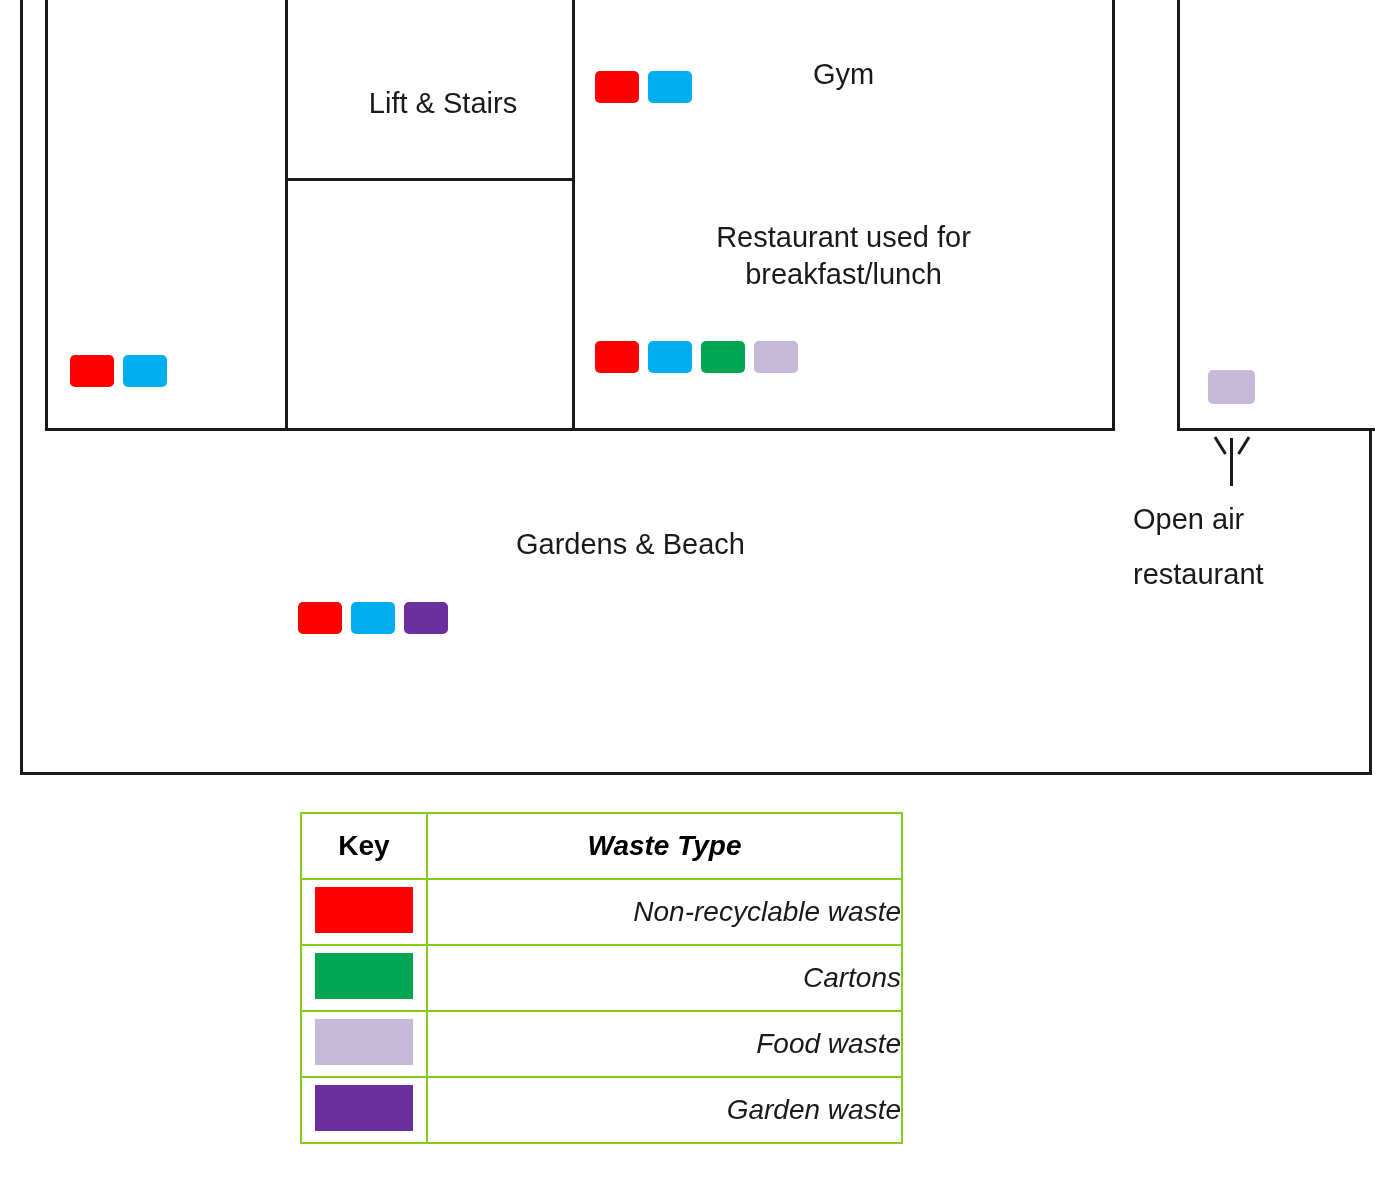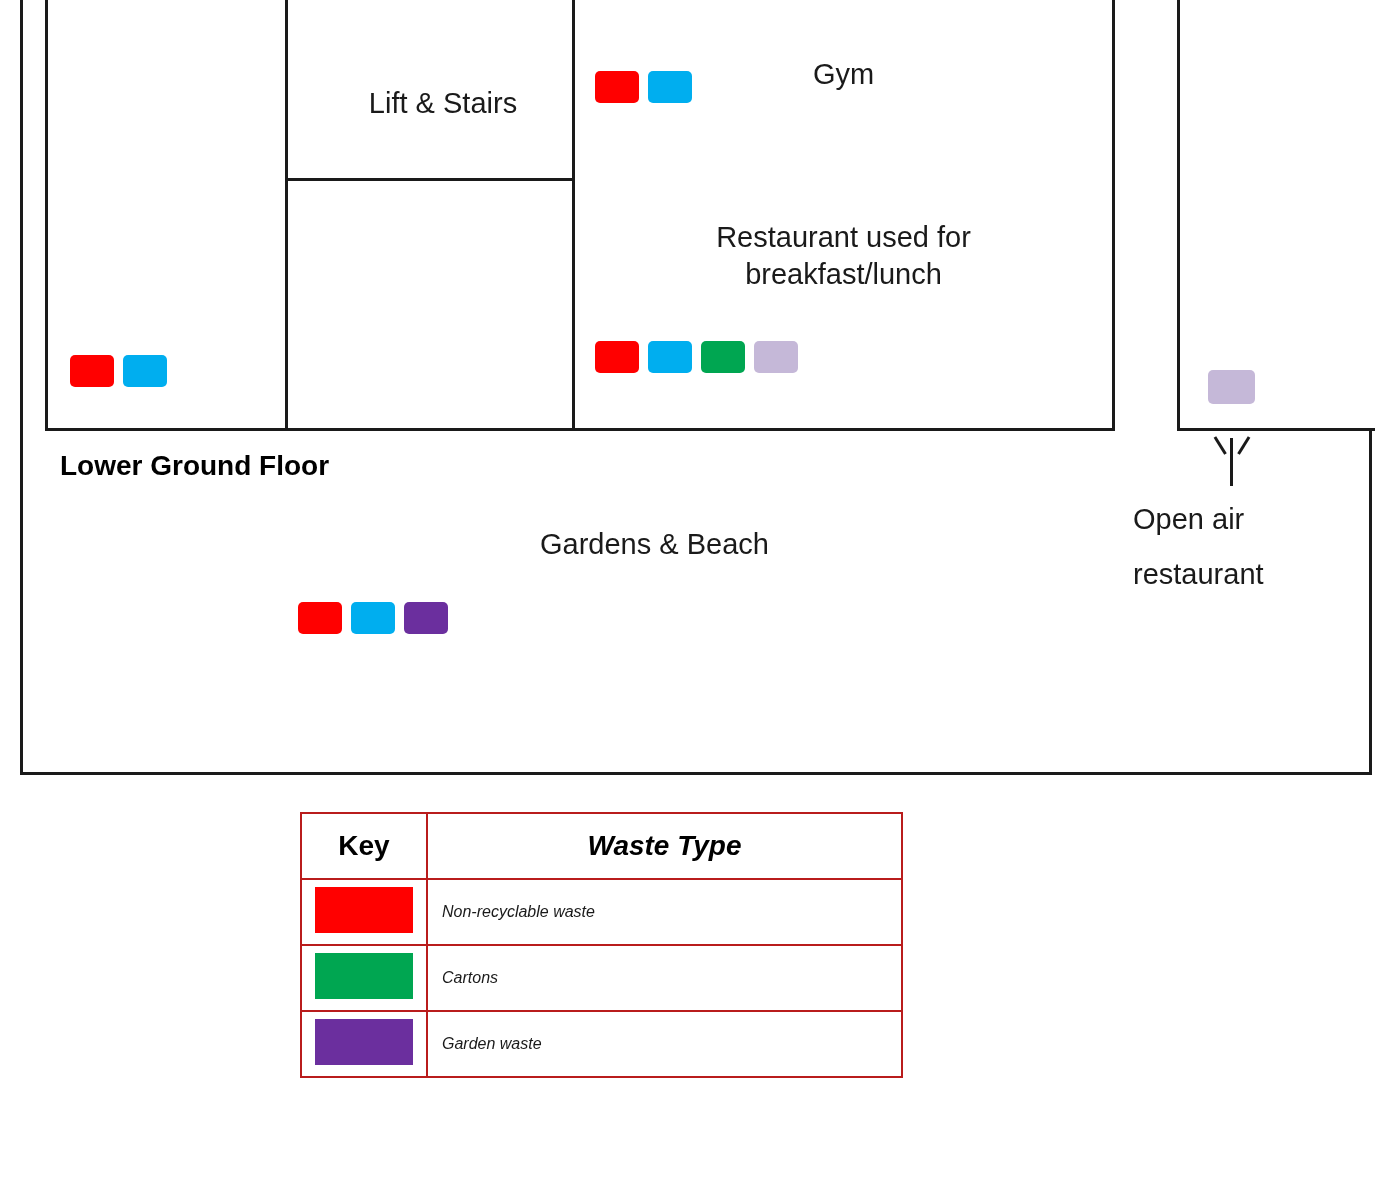"Lower Ground Floor" div.floor-title { html: <div>Lower Ground Floor</div> -> none }
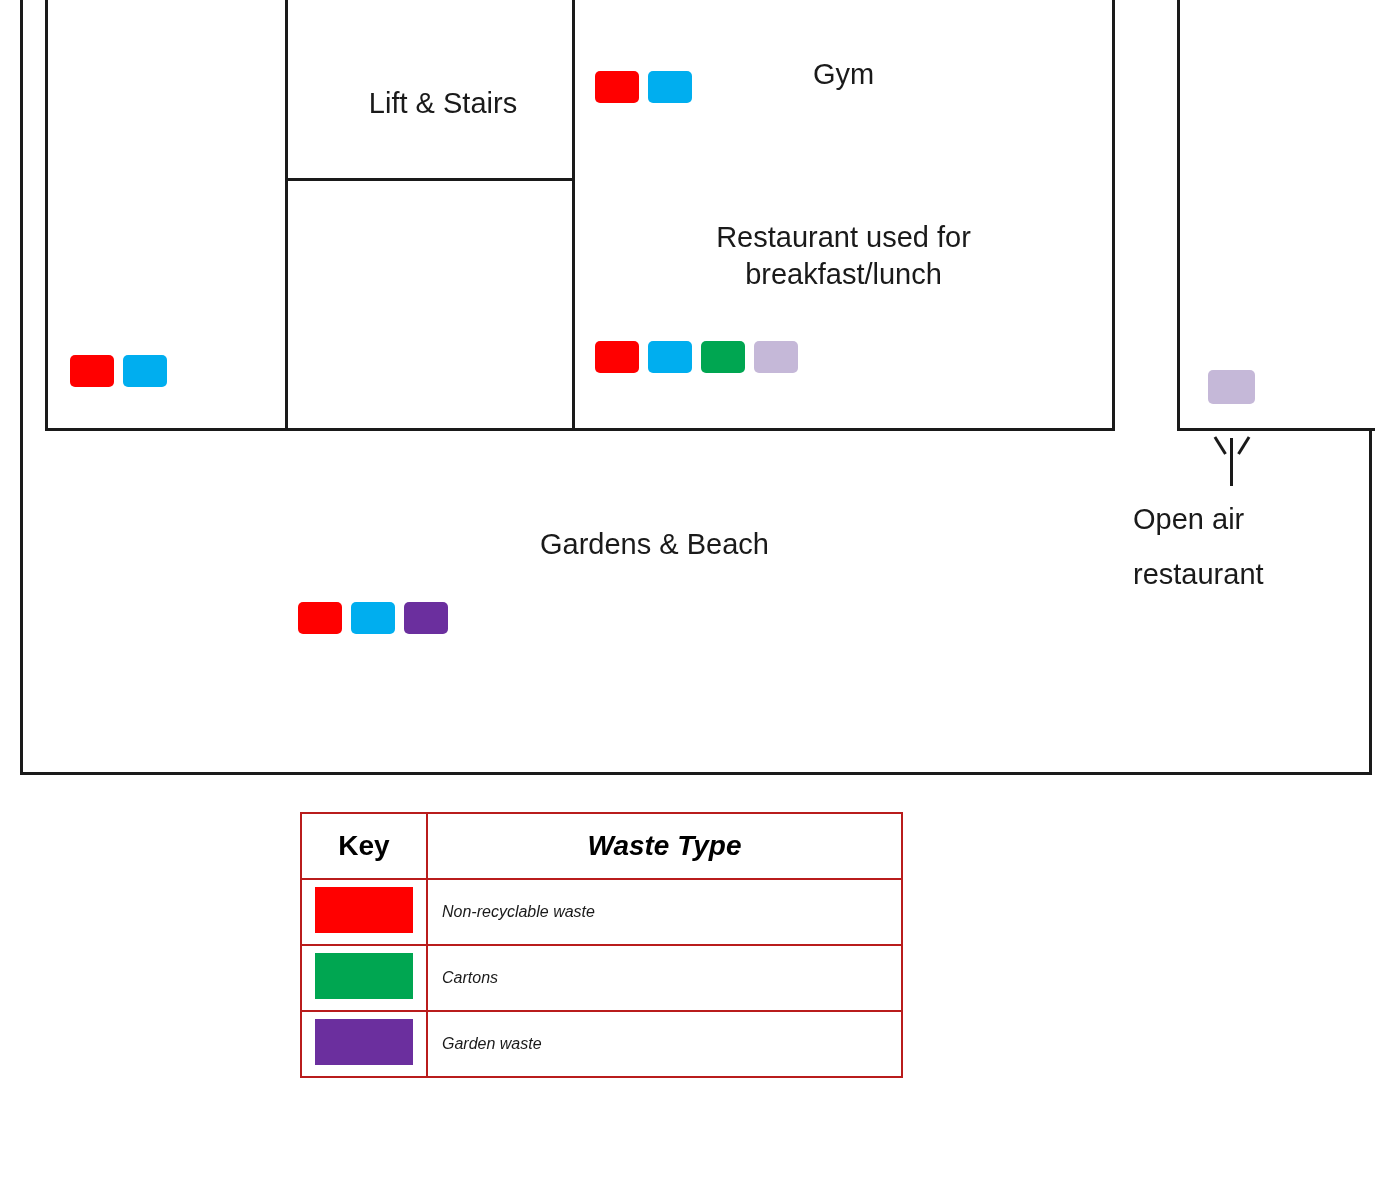"Gardens & Beach" .gardens-label { margin-left: 24px -> none }
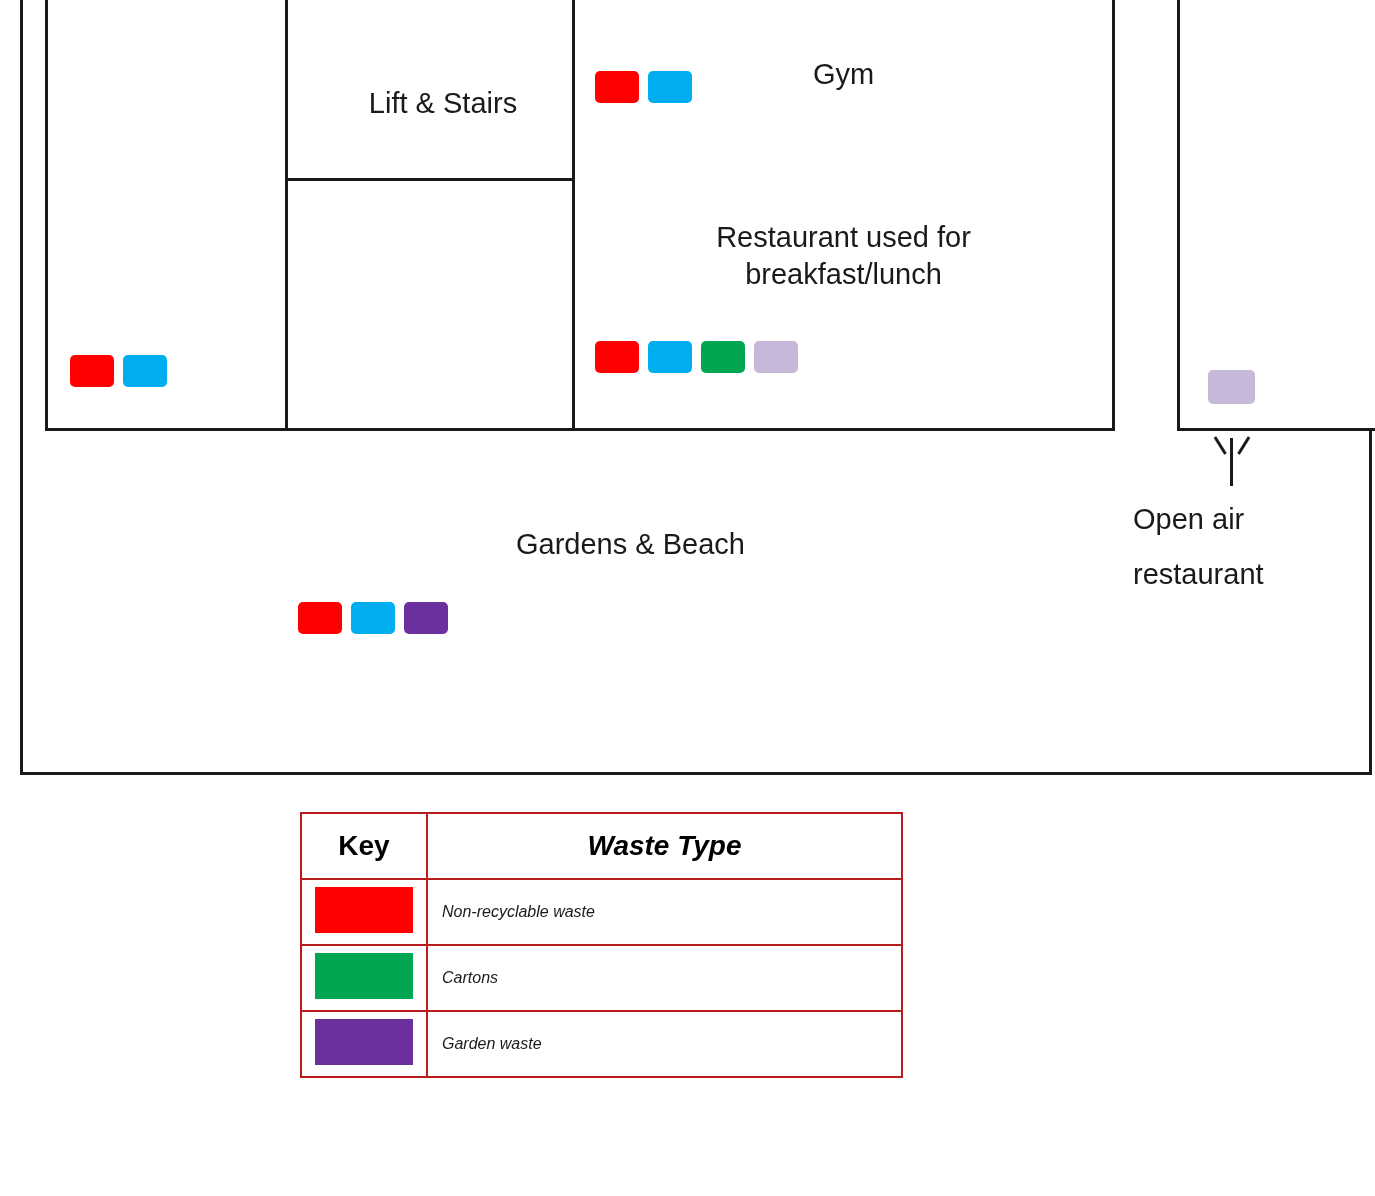"Key" .key-table td, .key-table th { border: 2px solid #b91c1c -> 2px solid #84cc16 }
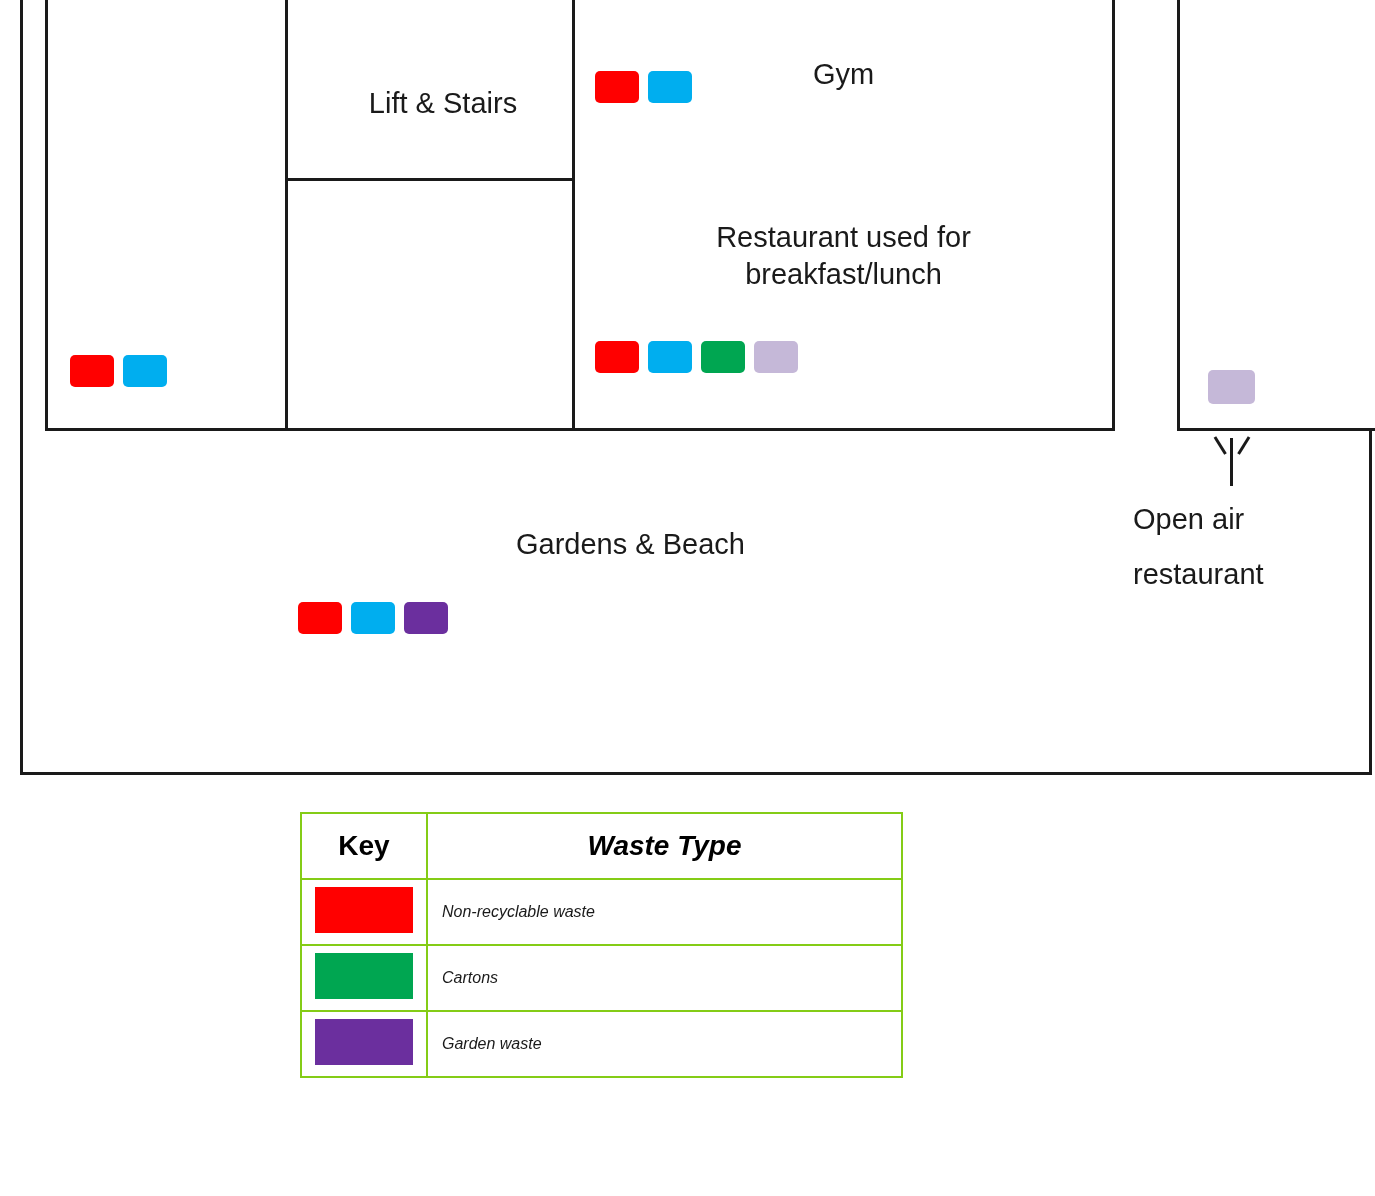"Non-recyclable waste" .key-table td.type-cell { font-size: 16px -> 28px; text-align: left -> right }
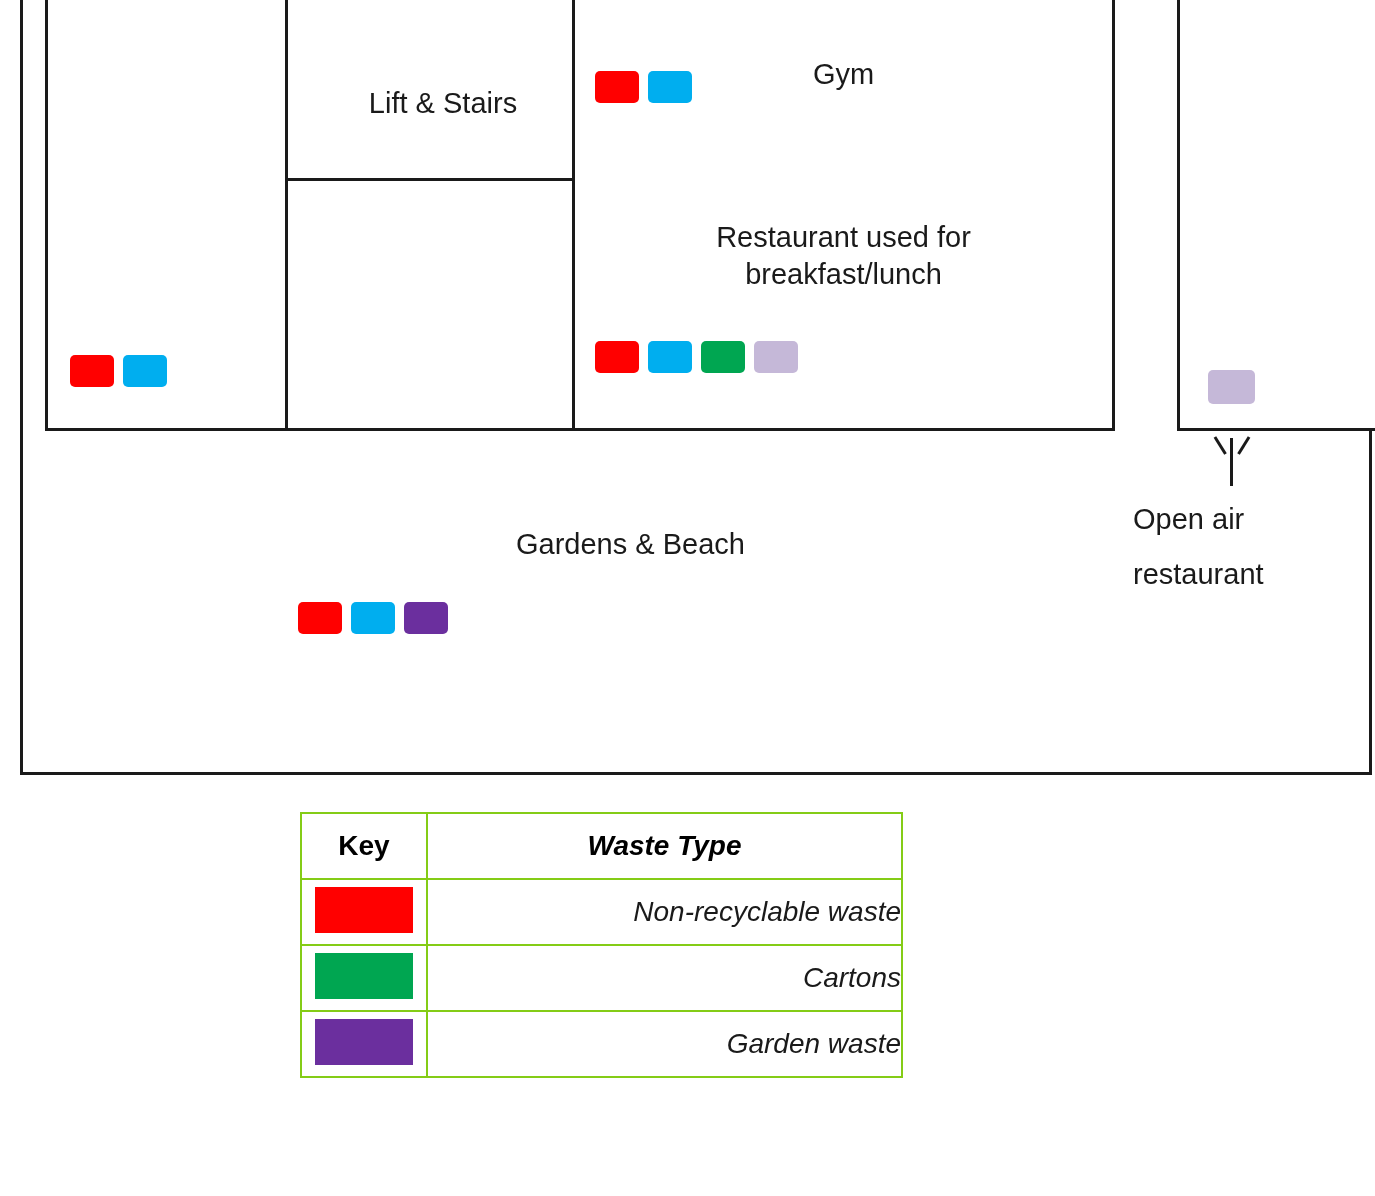"Food waste" tr { html: none -> <tr> <td><span></span></td> <td>Food waste</td> </tr> }
